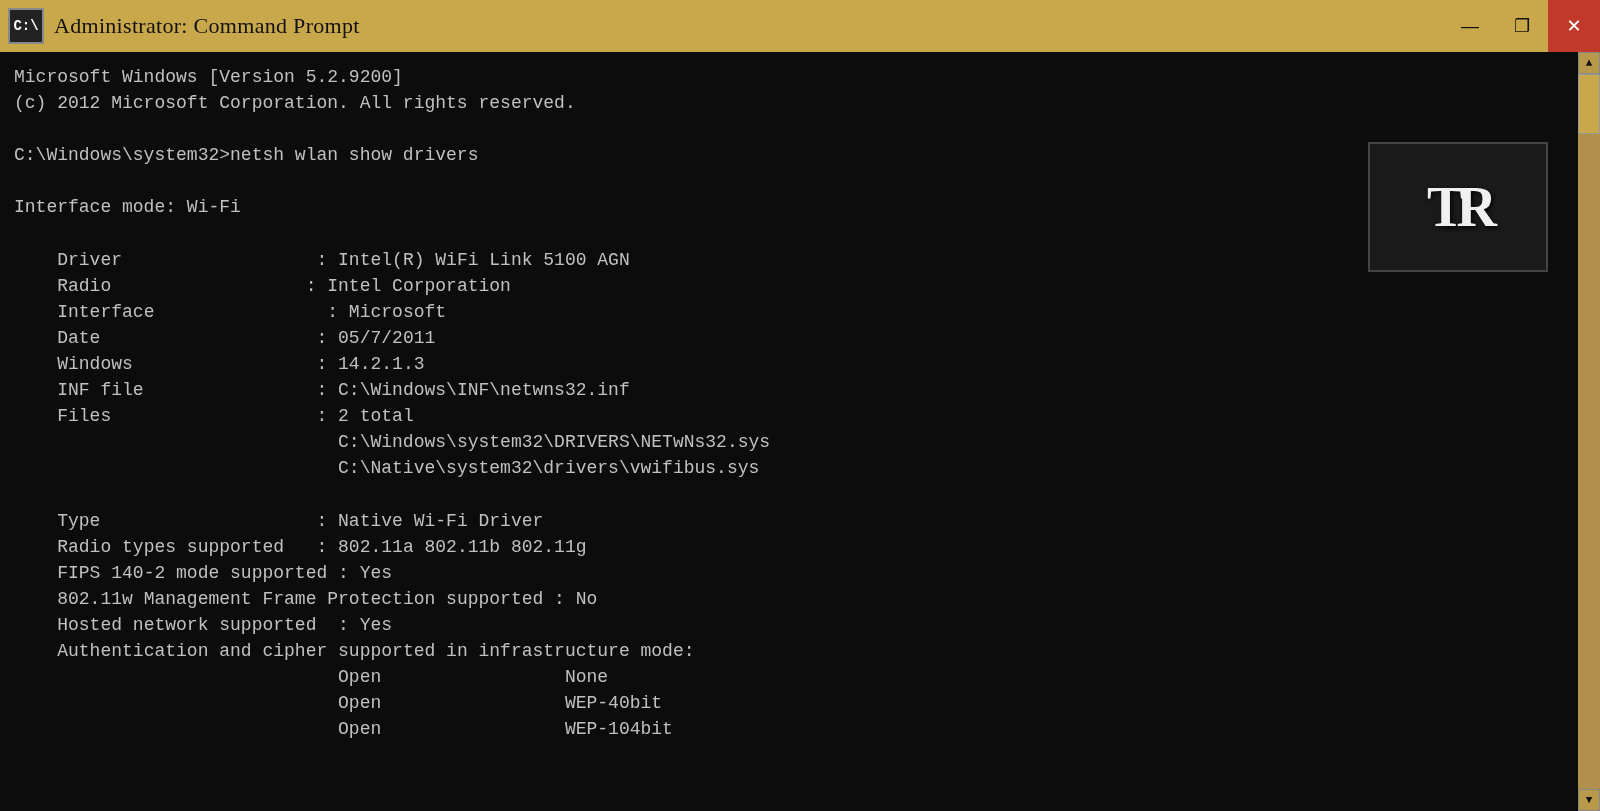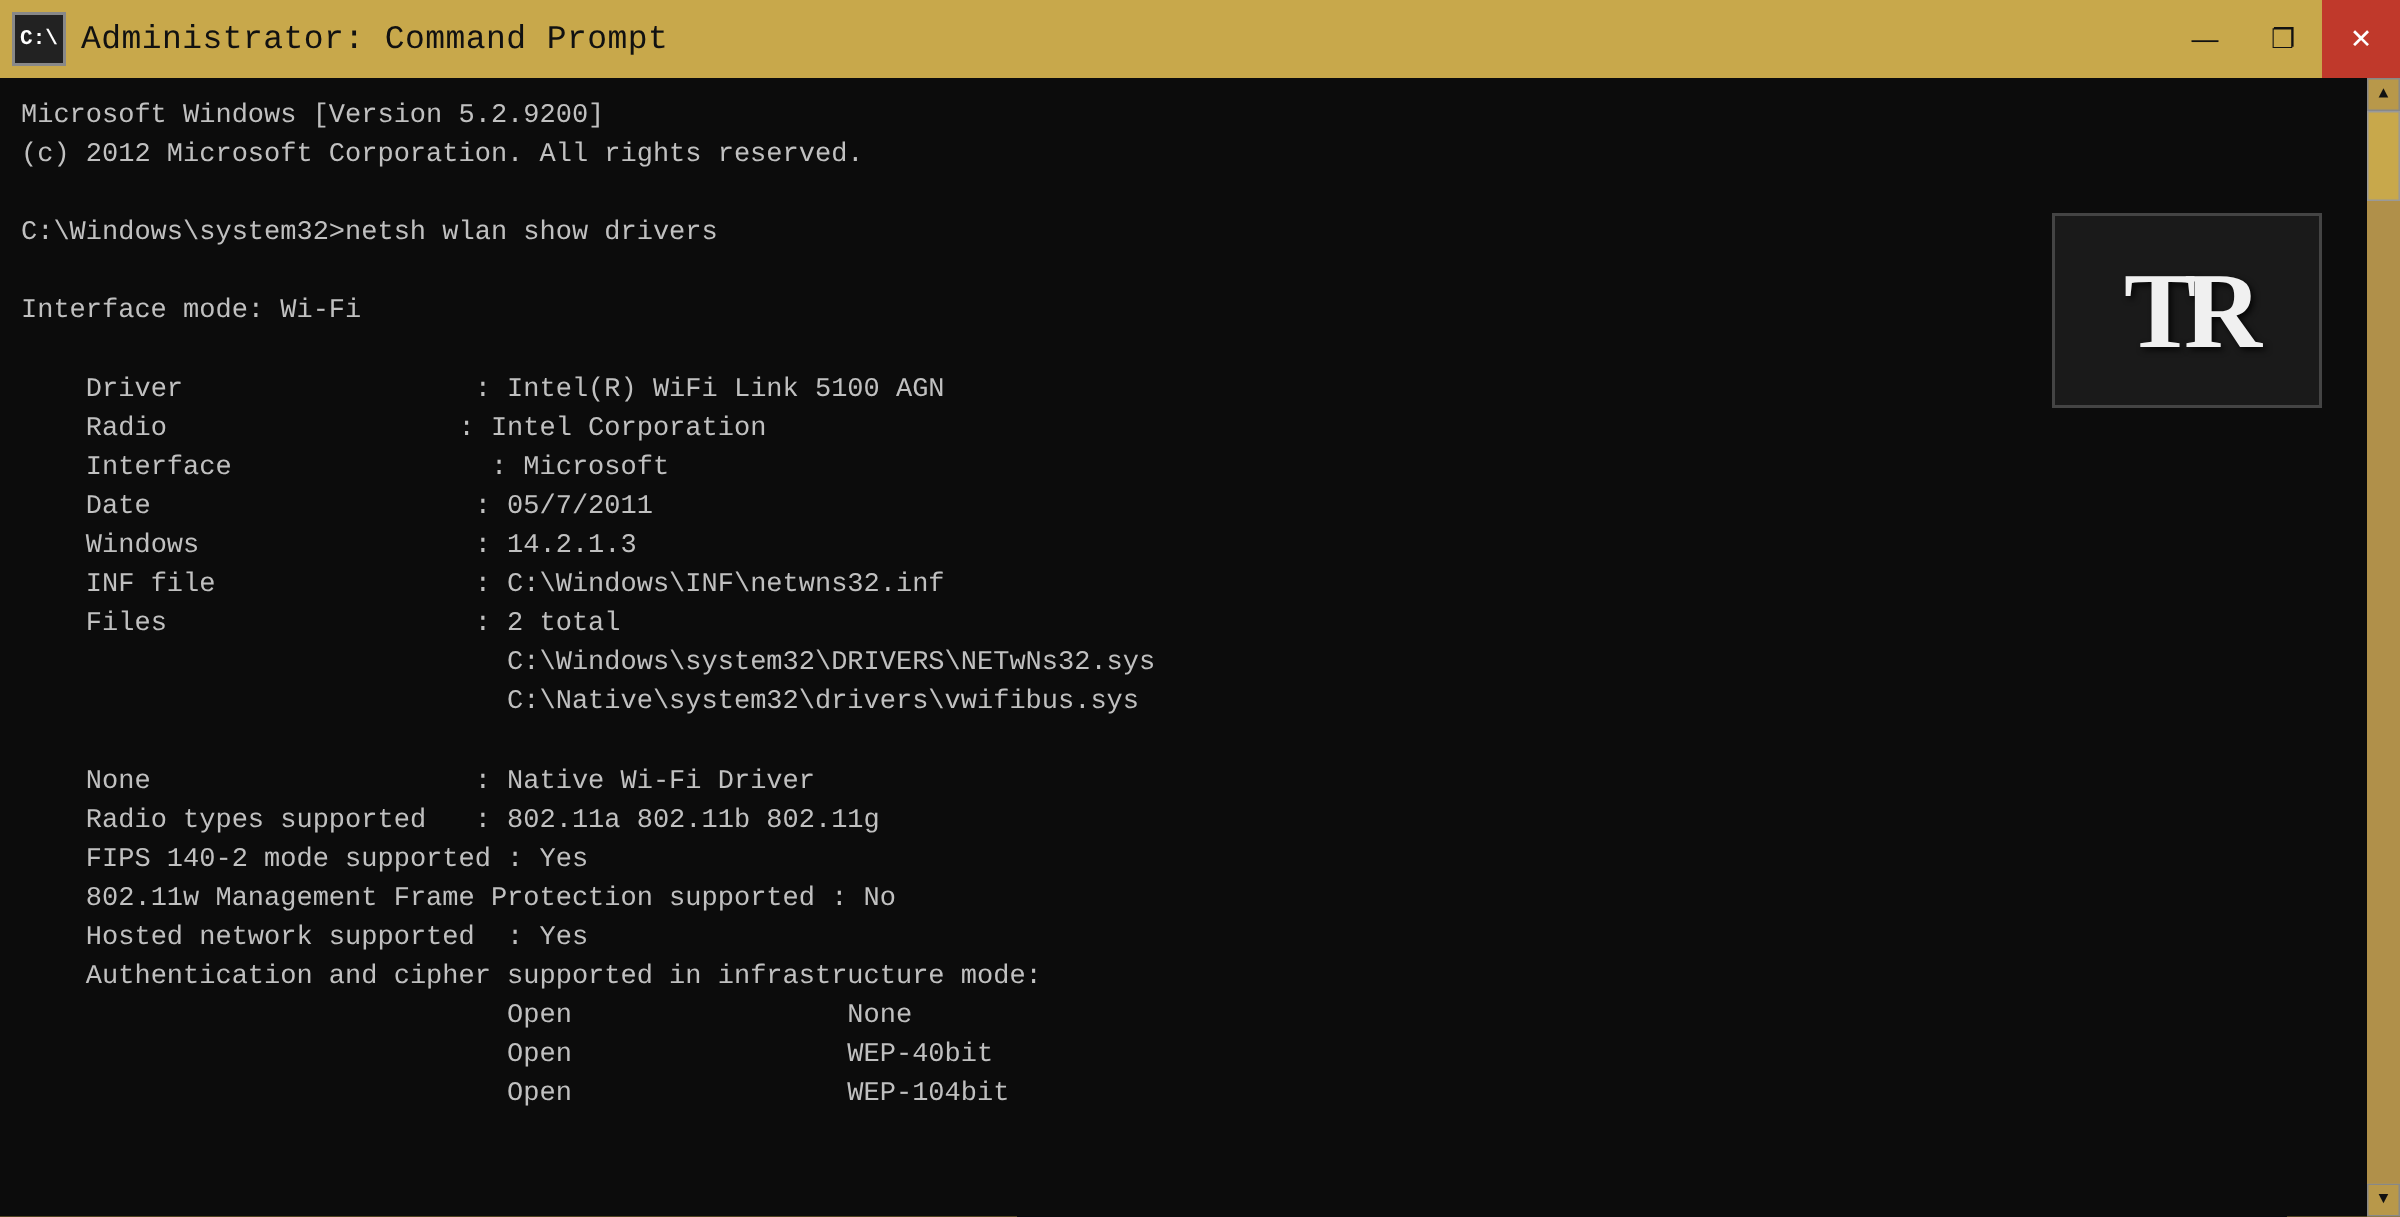"Administrator: Command Prompt" .title-bar-title { font-family: Liberation Mono, monospace -> Liberation Serif, serif }
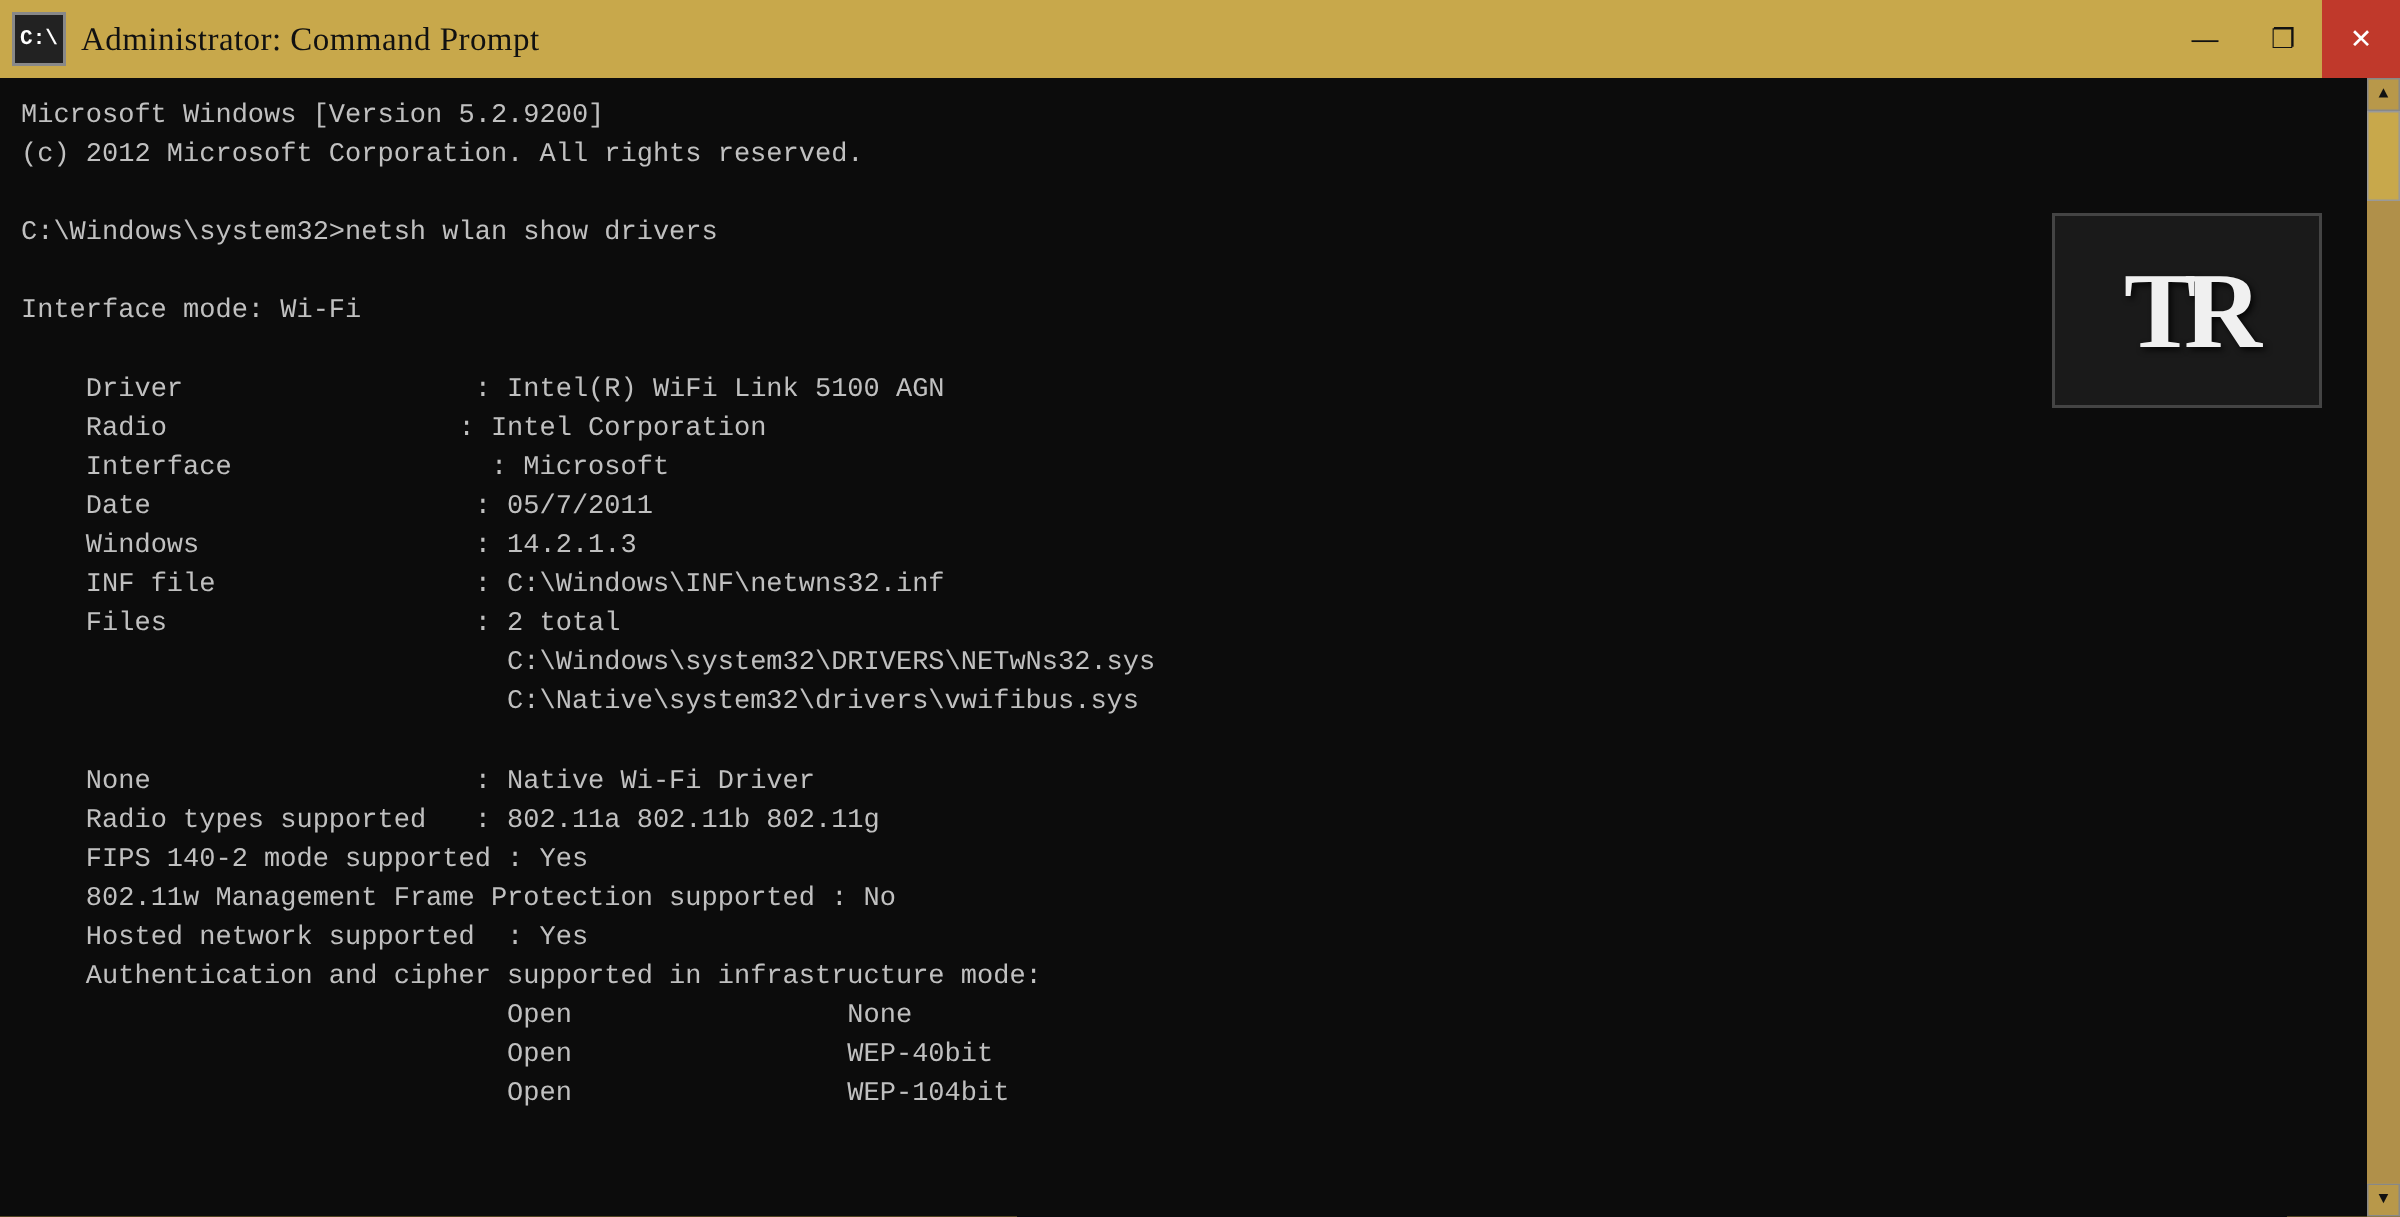"TR" .watermark-text { font-size: 72px -> 56px }
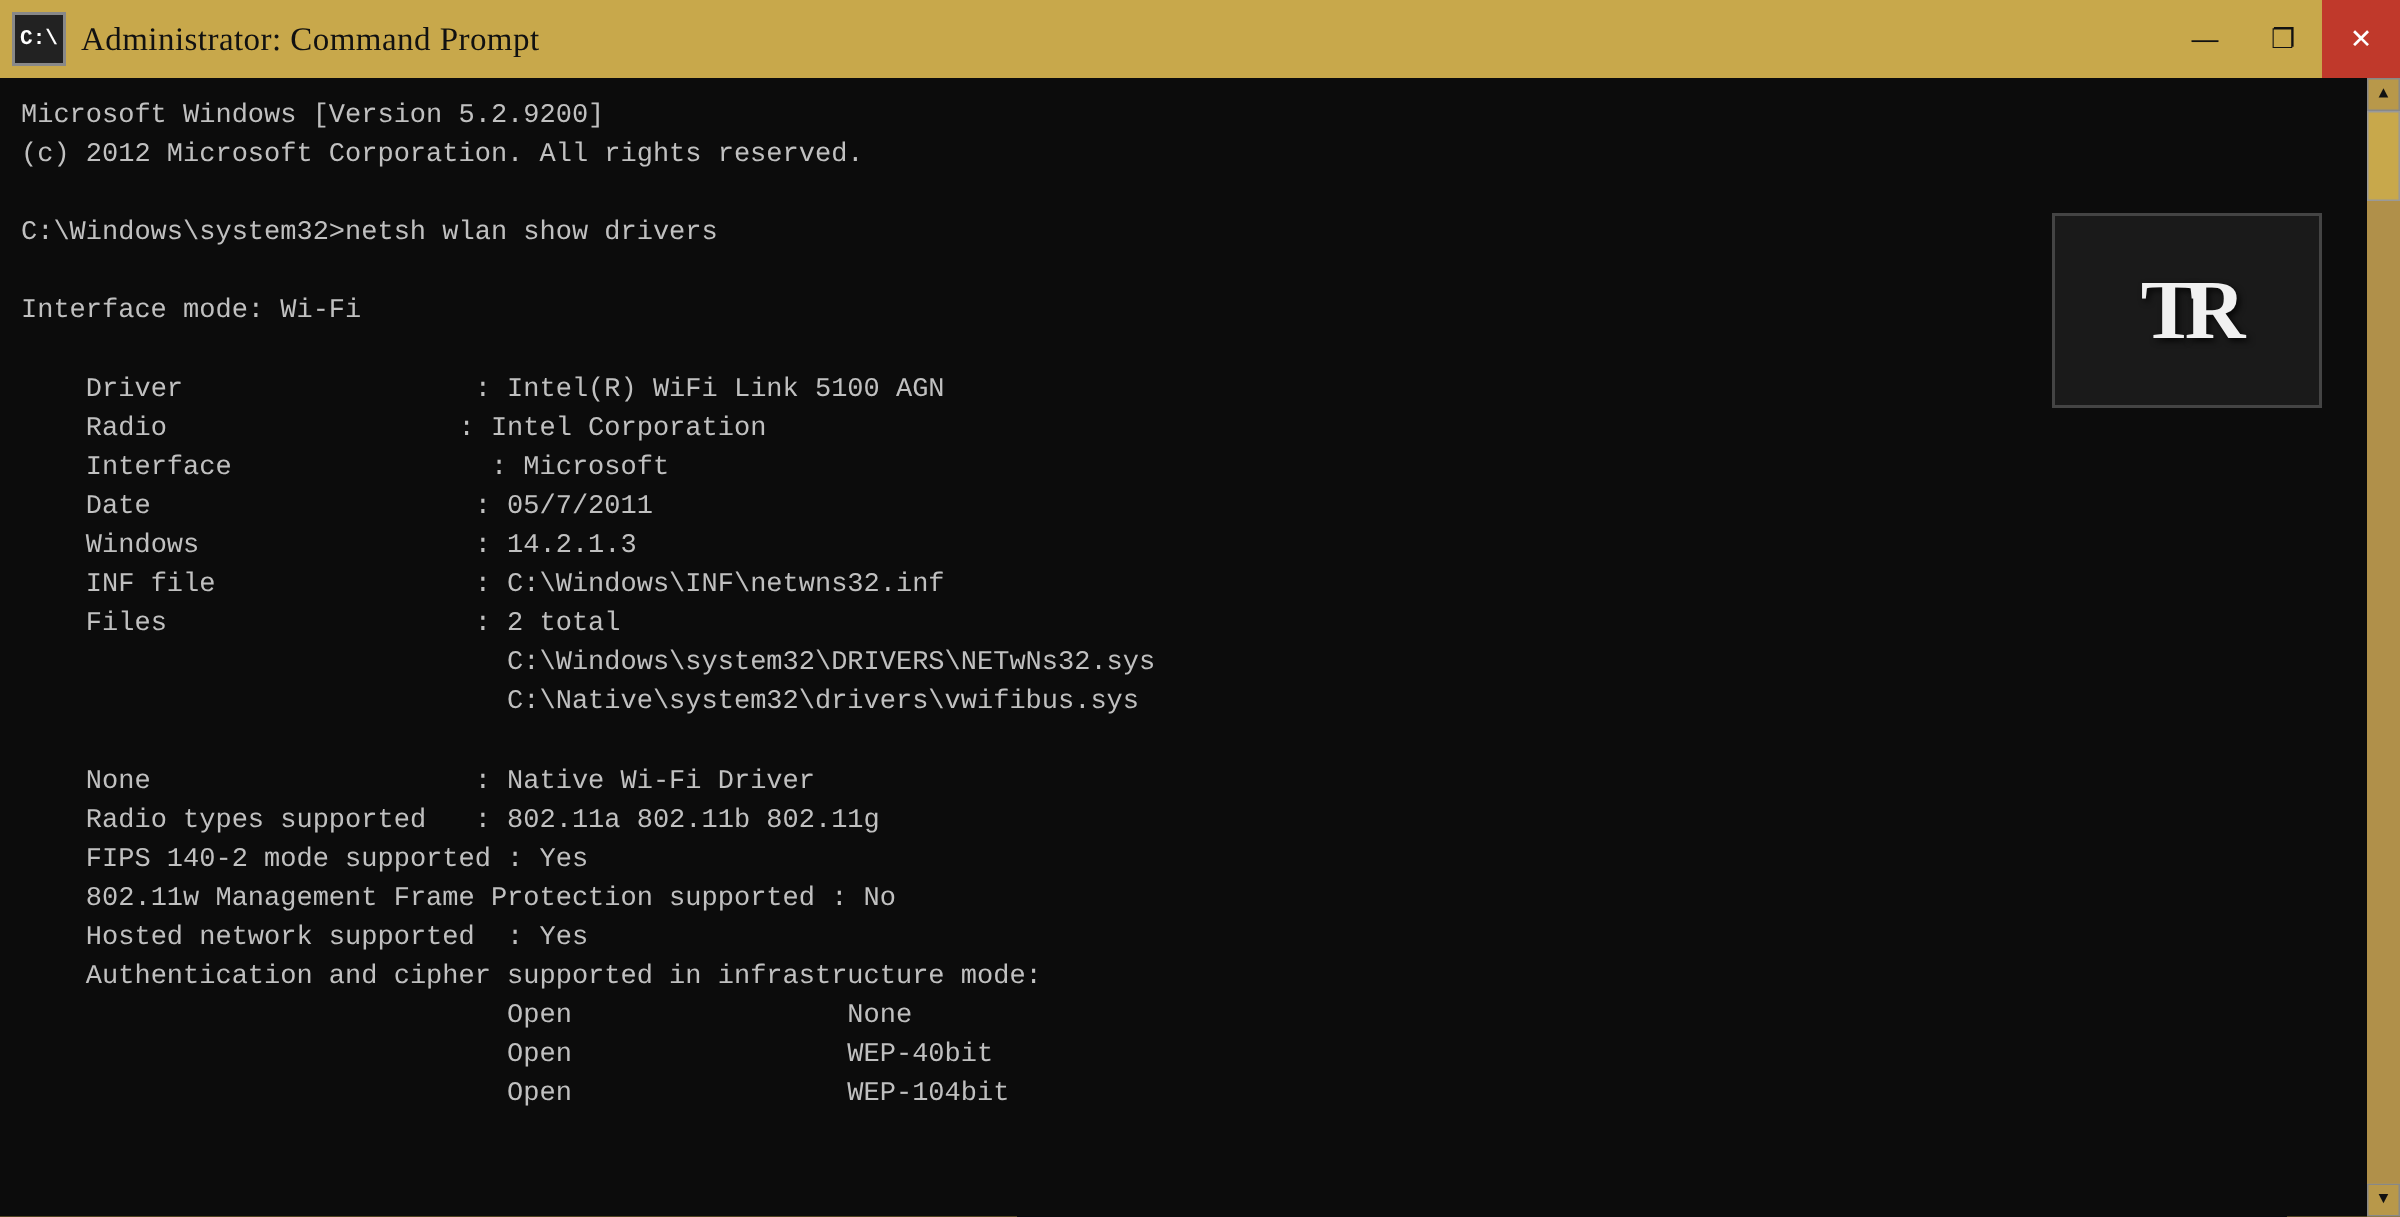"None : Native Wi-Fi Driver" span { text: None -> Type }
